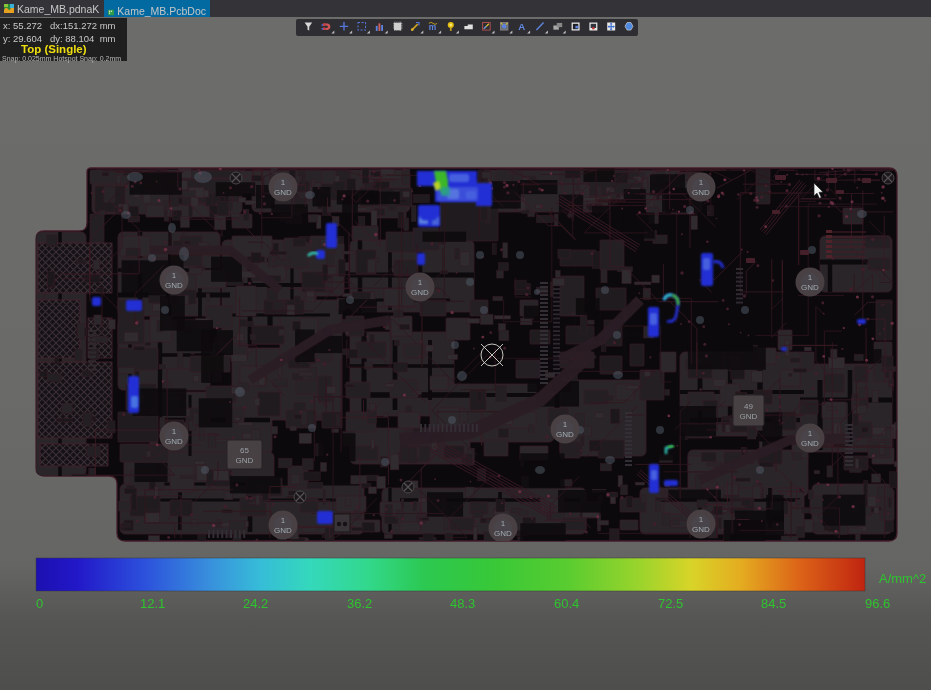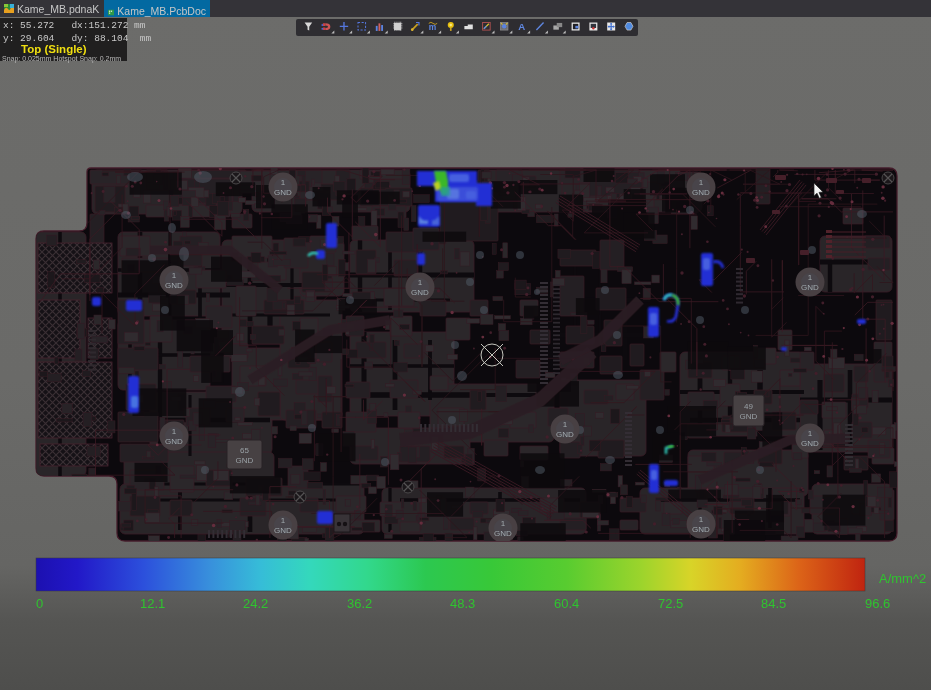"x: 55.272 dx:151.272 mm" #infobox .r1 { font-family: Liberation Mono, monospace -> none }
